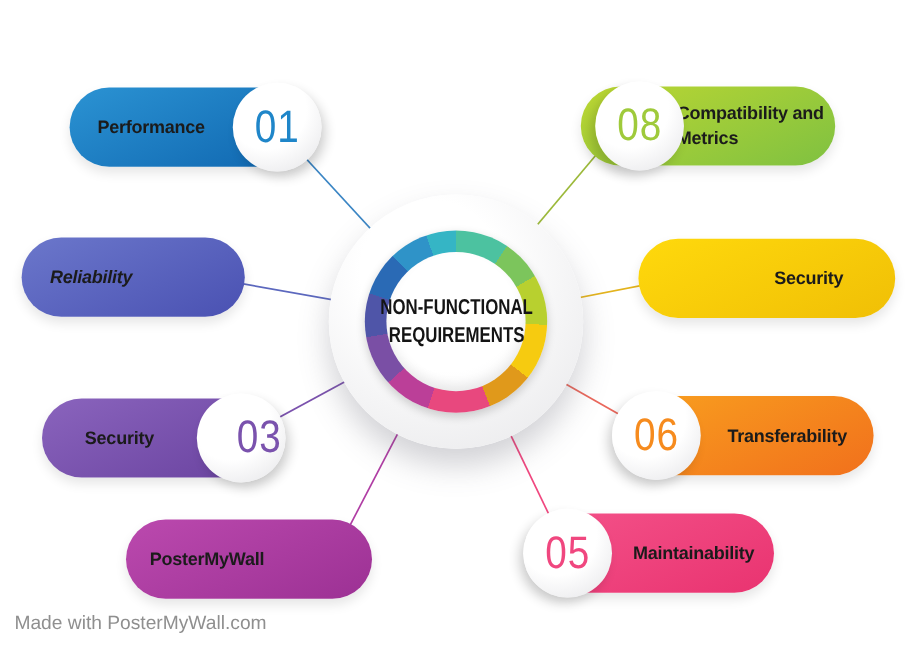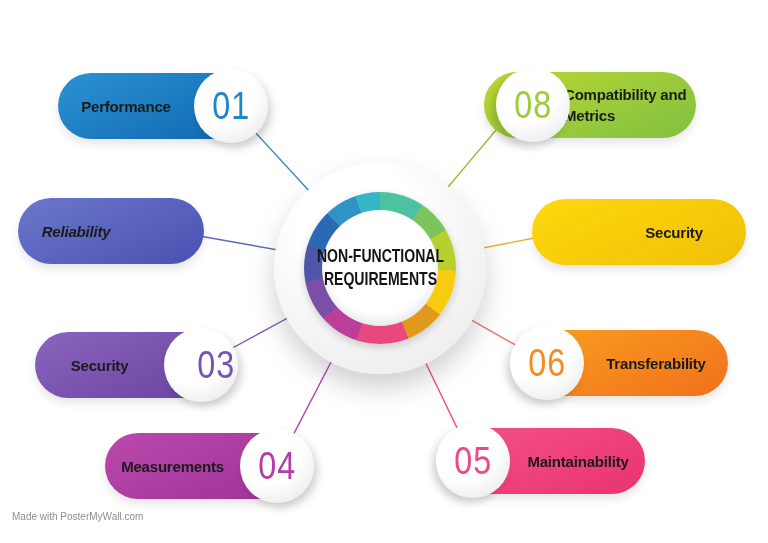"Measurements" div.label { text: Measurements -> PosterMyWall }
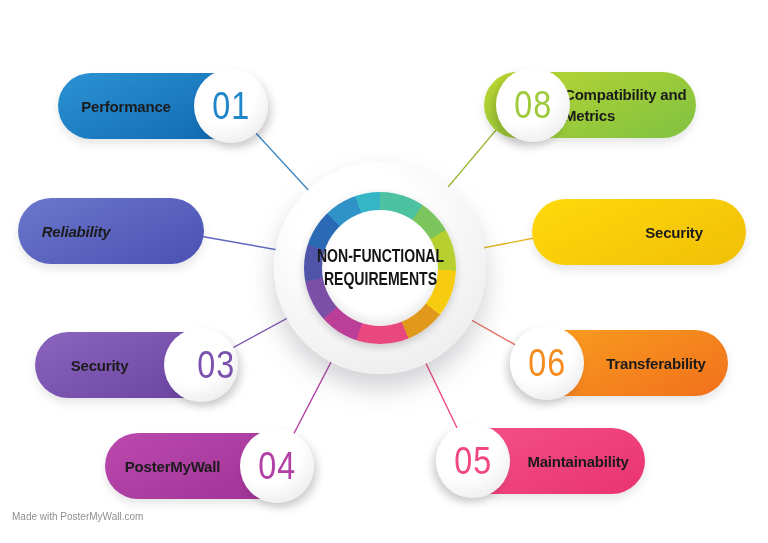"04" div.num-circle { html: <div> <span>04</span> </div> -> none }
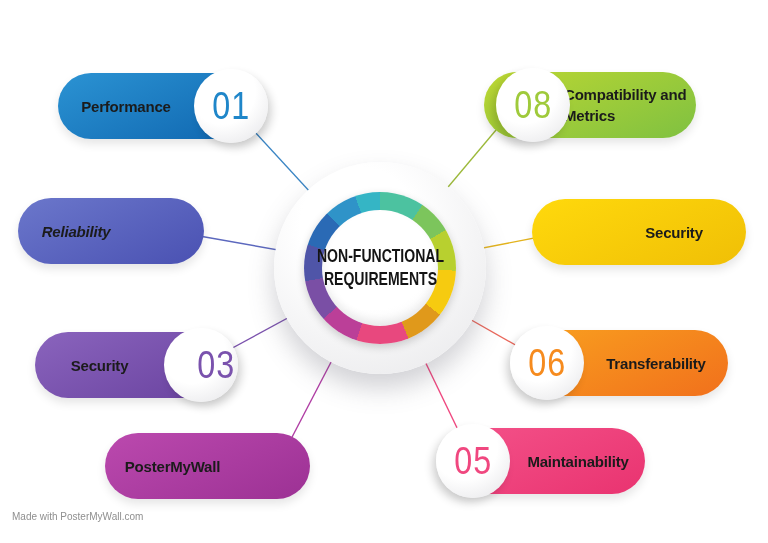"Made with PosterMyWall.com" .credit { font-size: 10px -> 16px }
